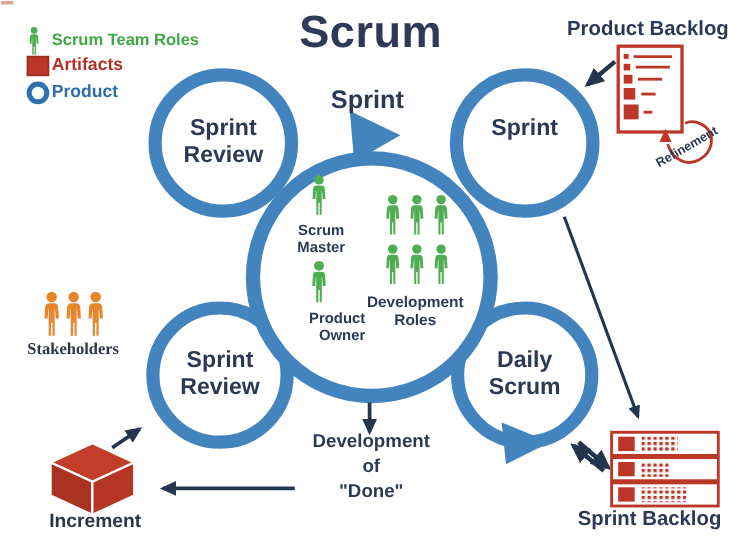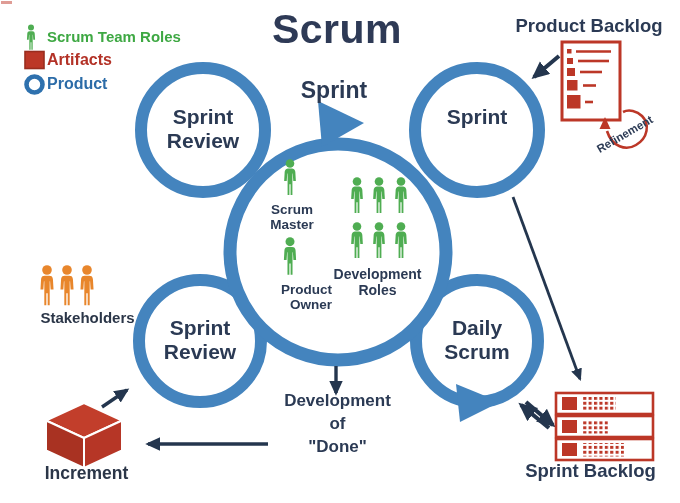"Stakeholders" .stake-lbl { font-family: none -> Liberation Serif, serif; left: 25px -> 4px }
